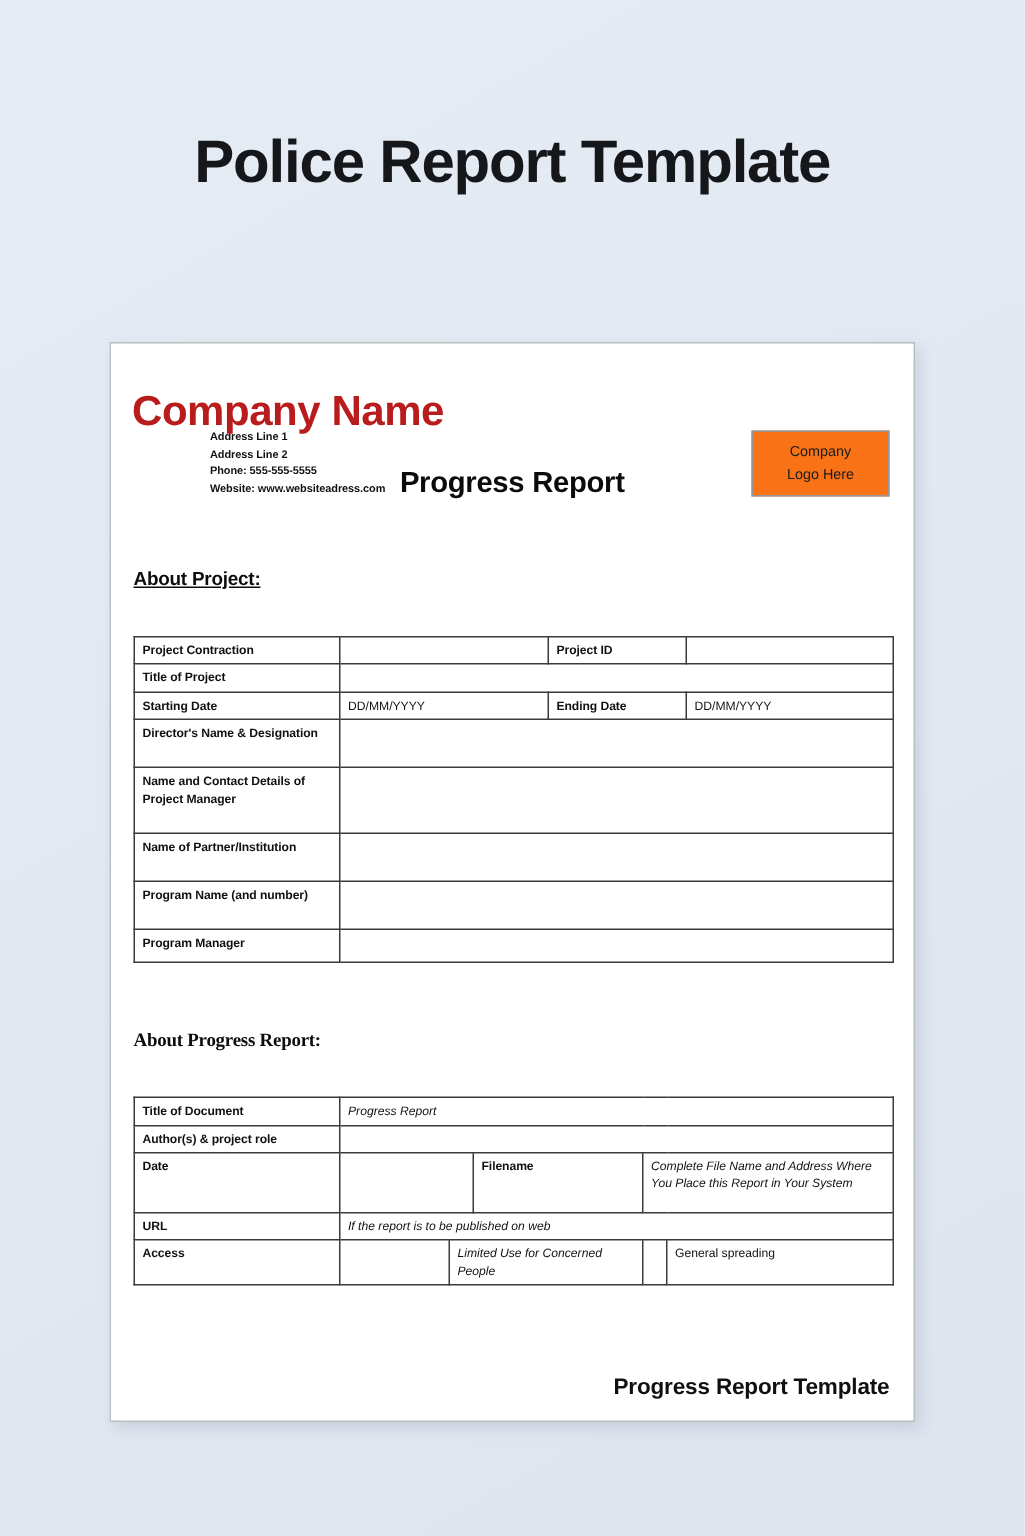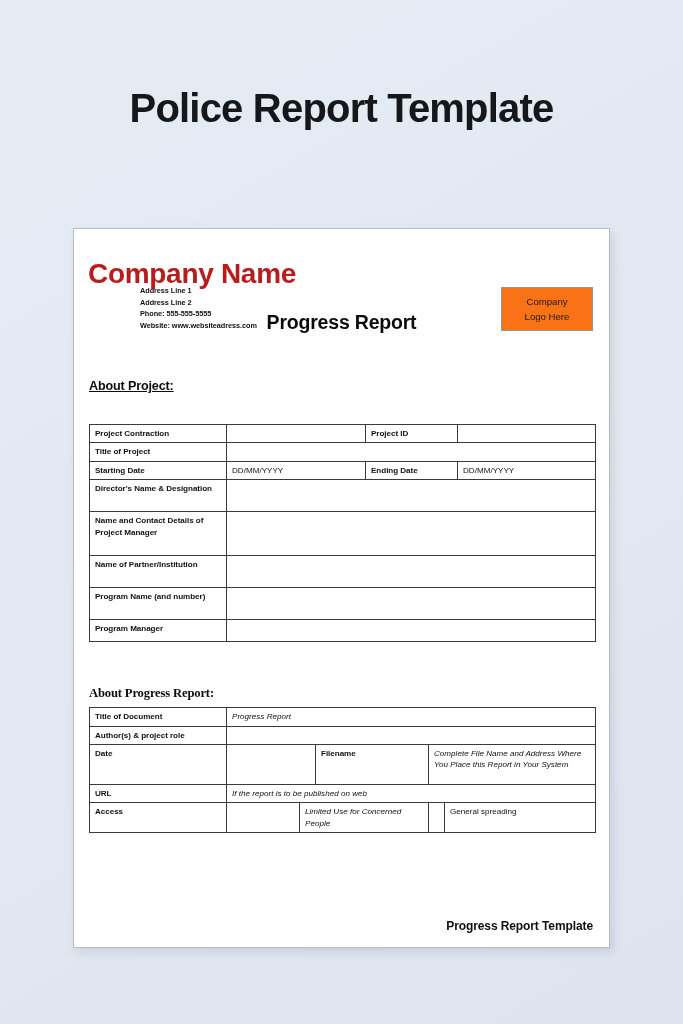"Title of Document" .t2 { margin-top: 6px -> 30px }
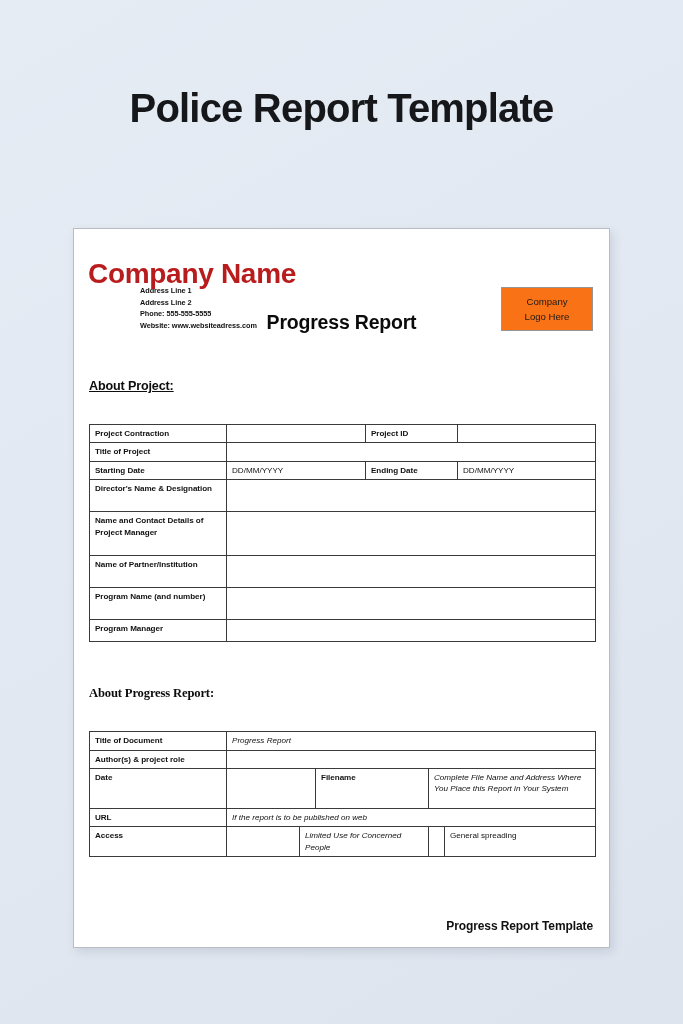"Progress Report Template" .doc-footer { font-size: 12px -> 15px }
